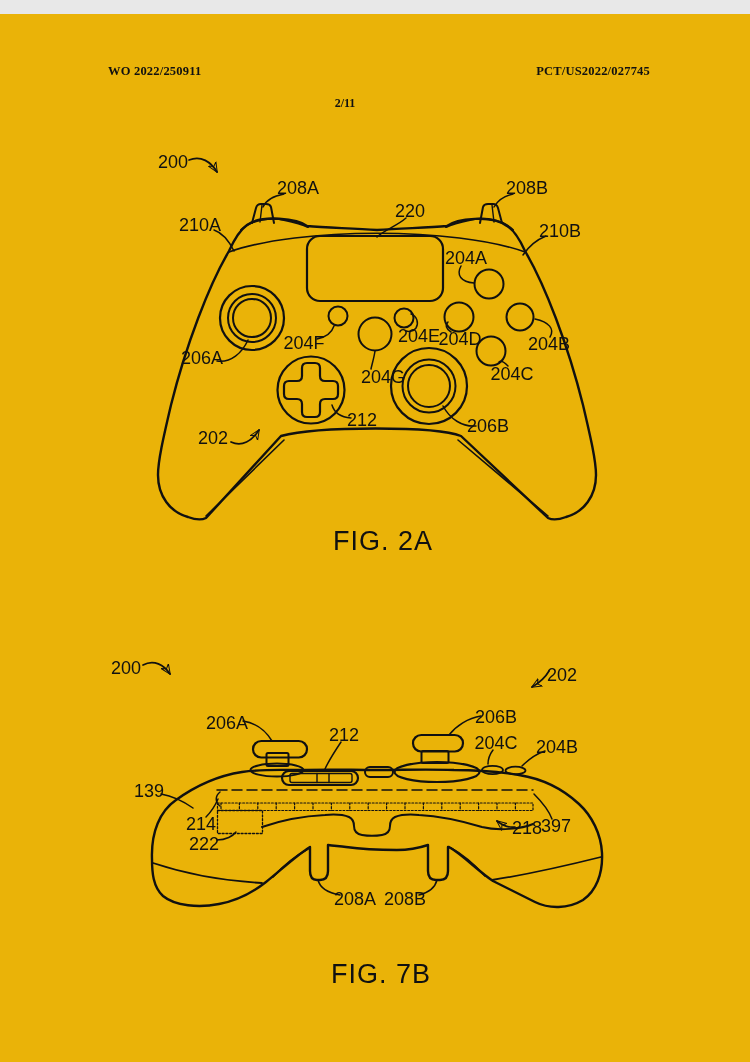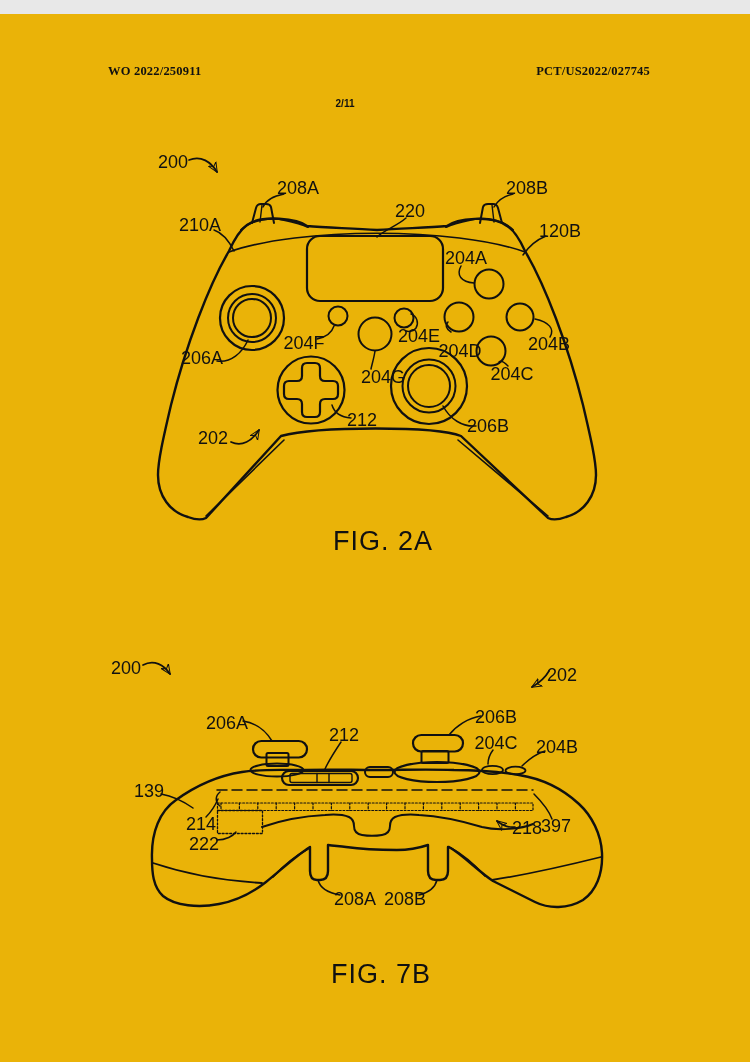"2/11" .pagenum { font-family: Liberation Sans, sans-serif -> Liberation Serif, serif; font-size: 10px -> 12px }
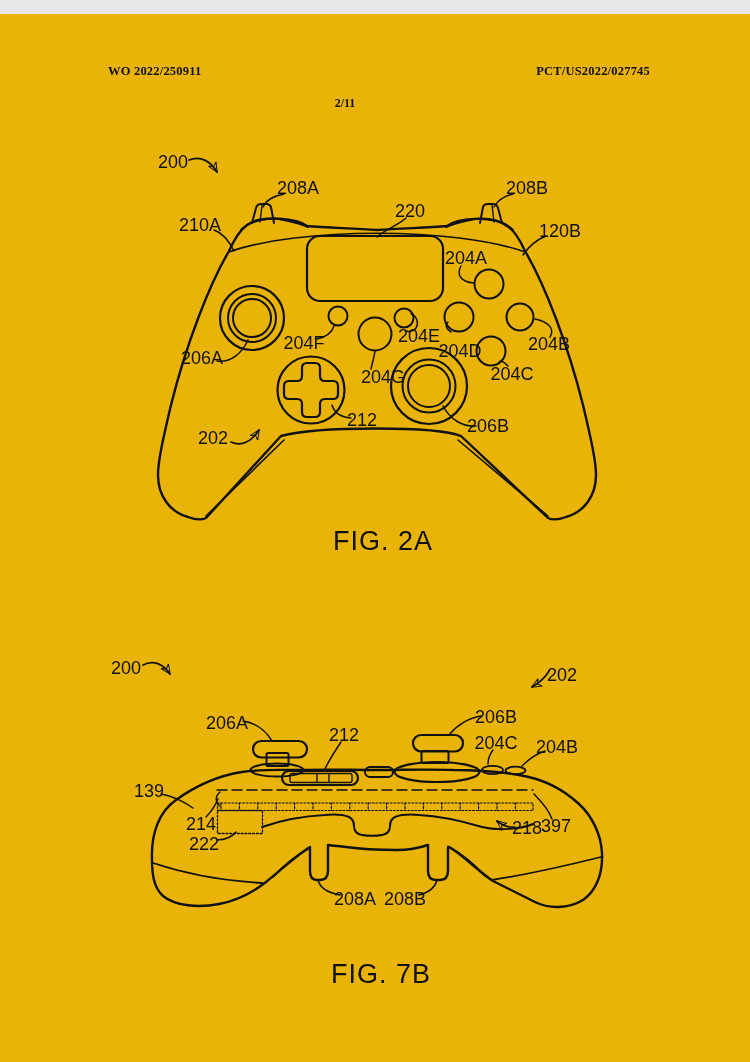"120B" div.ref { text: 120B -> 210B }
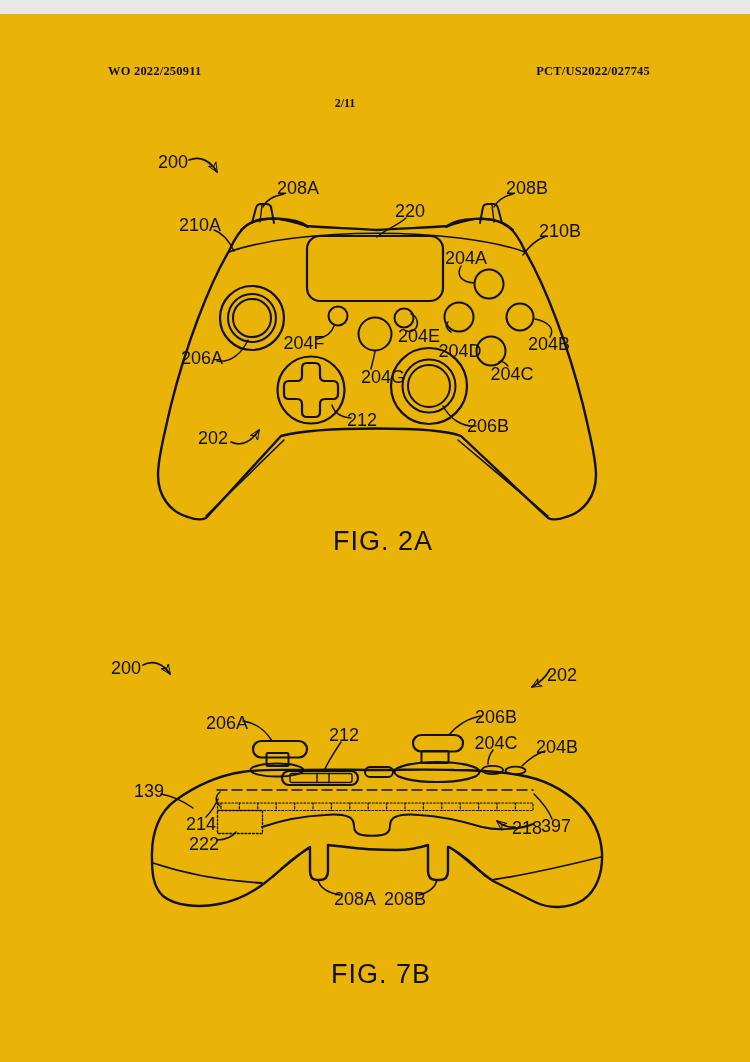"204D" div.ref { top: 337px -> 325px }
